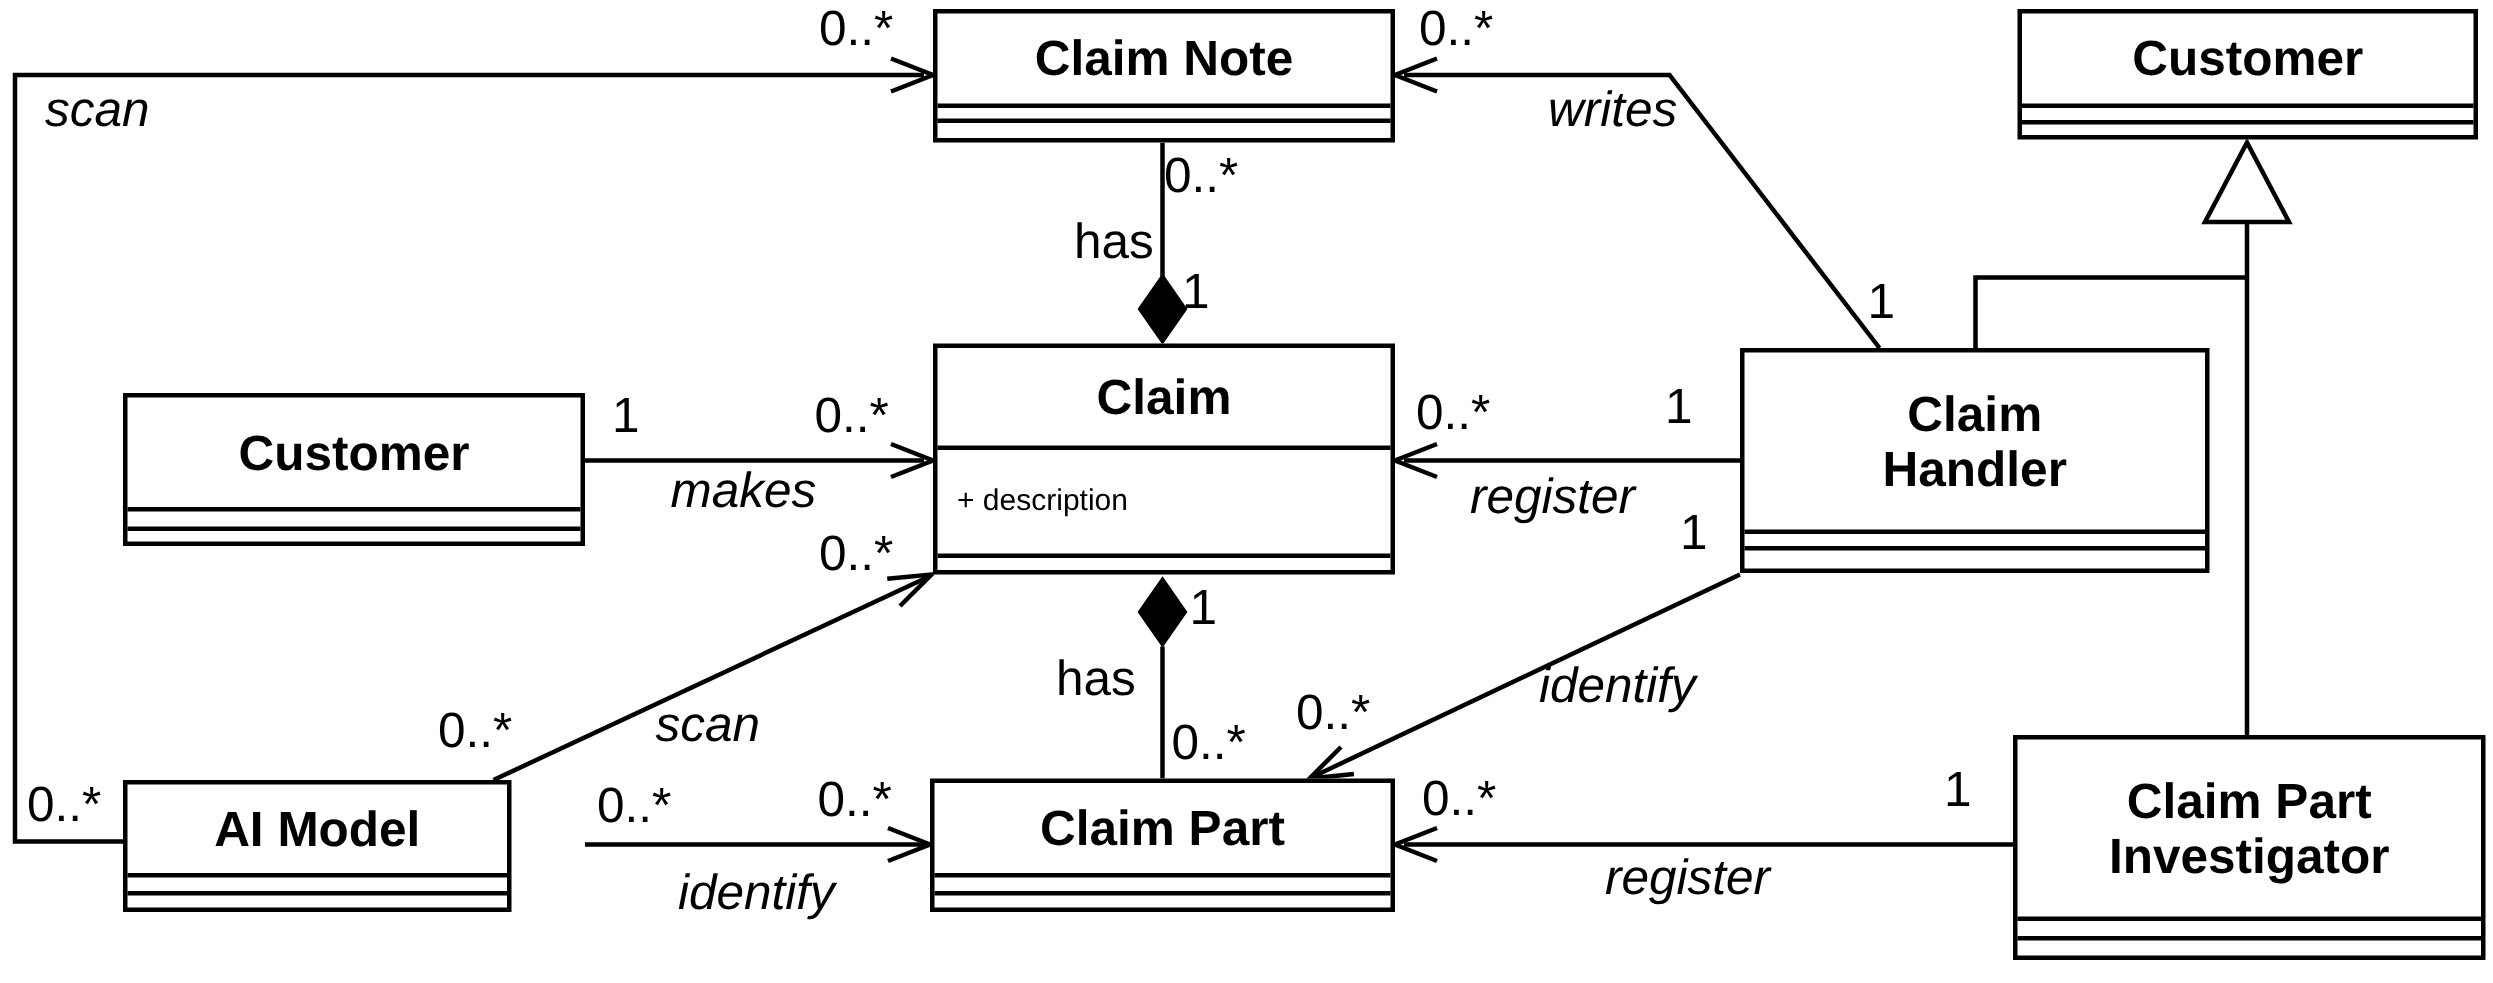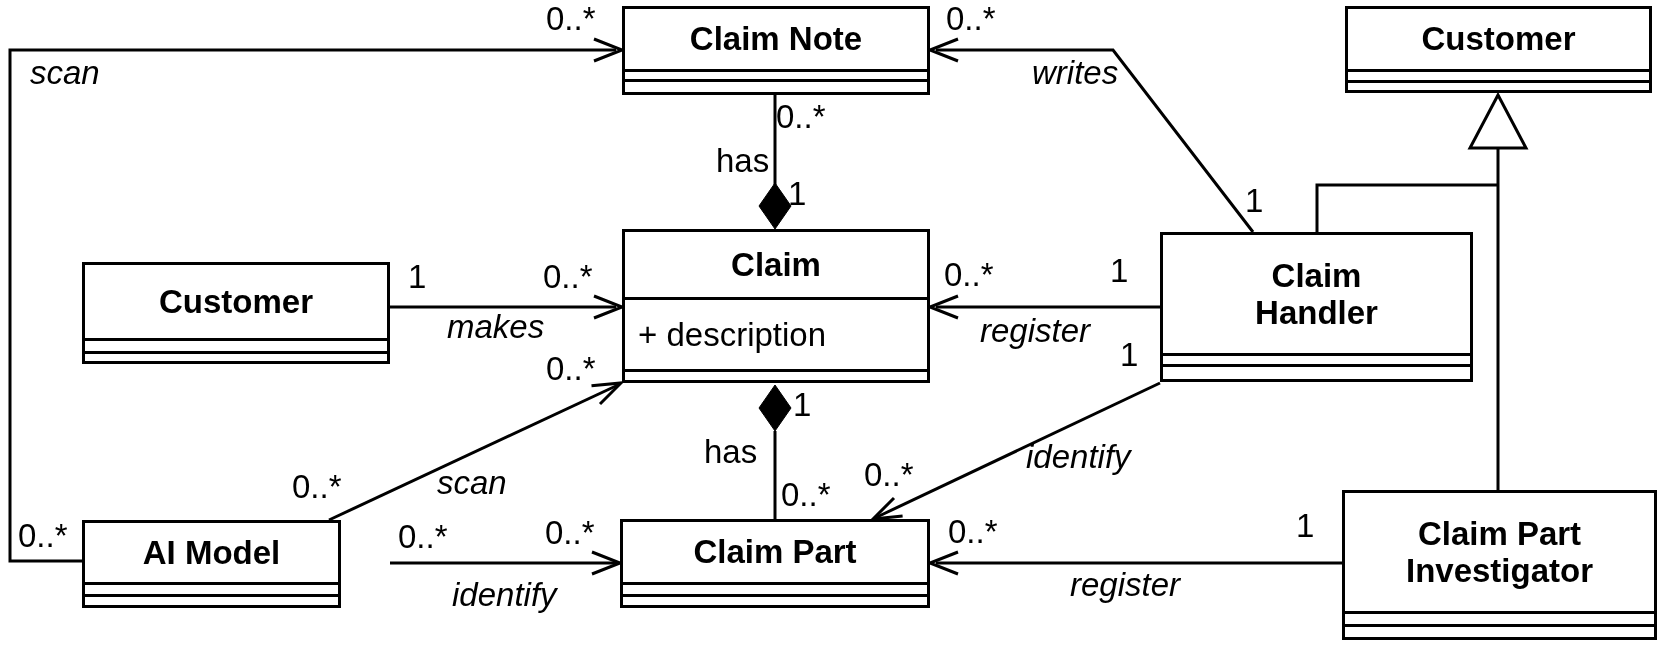"+ description" .attr-text { font-size: 33px -> 20px }
